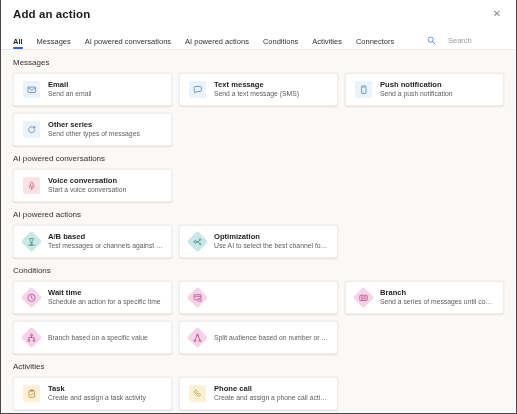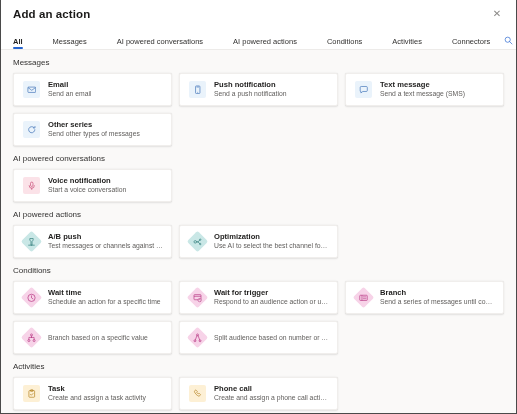"All" .tabs { gap: 16px -> 0 }
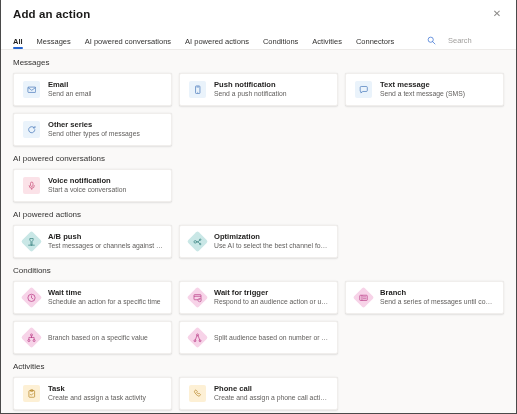"Push notification" div.card { order: before "Text message" -> after "Text message" }
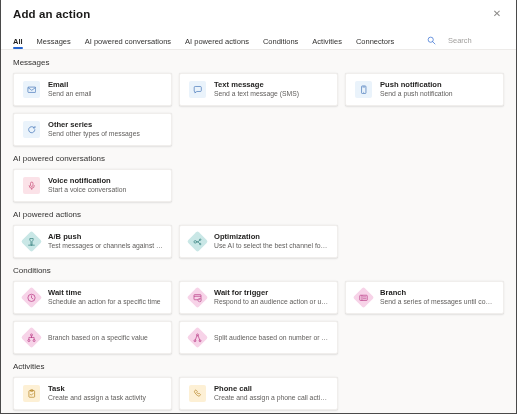"Voice notification" div.card-title { text: notification -> conversation }
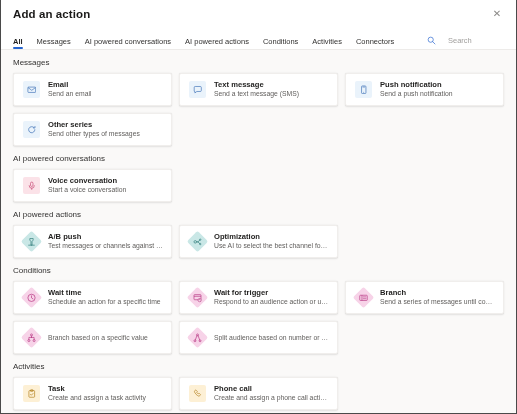"A/B push" div.card-title { text: push -> based }
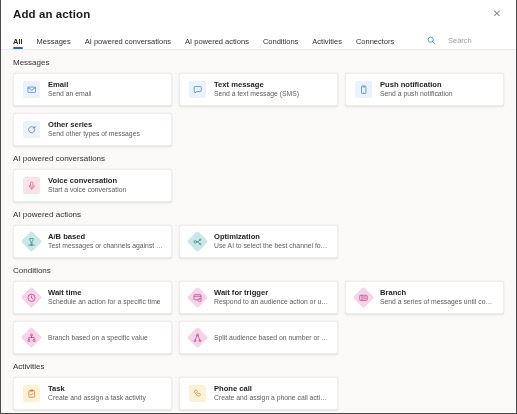"Wait for trigger" div.card-text { html: <div> <div>Wait for trigger</div> <div>Respond to an audience action or update</div> </div> -> none }
